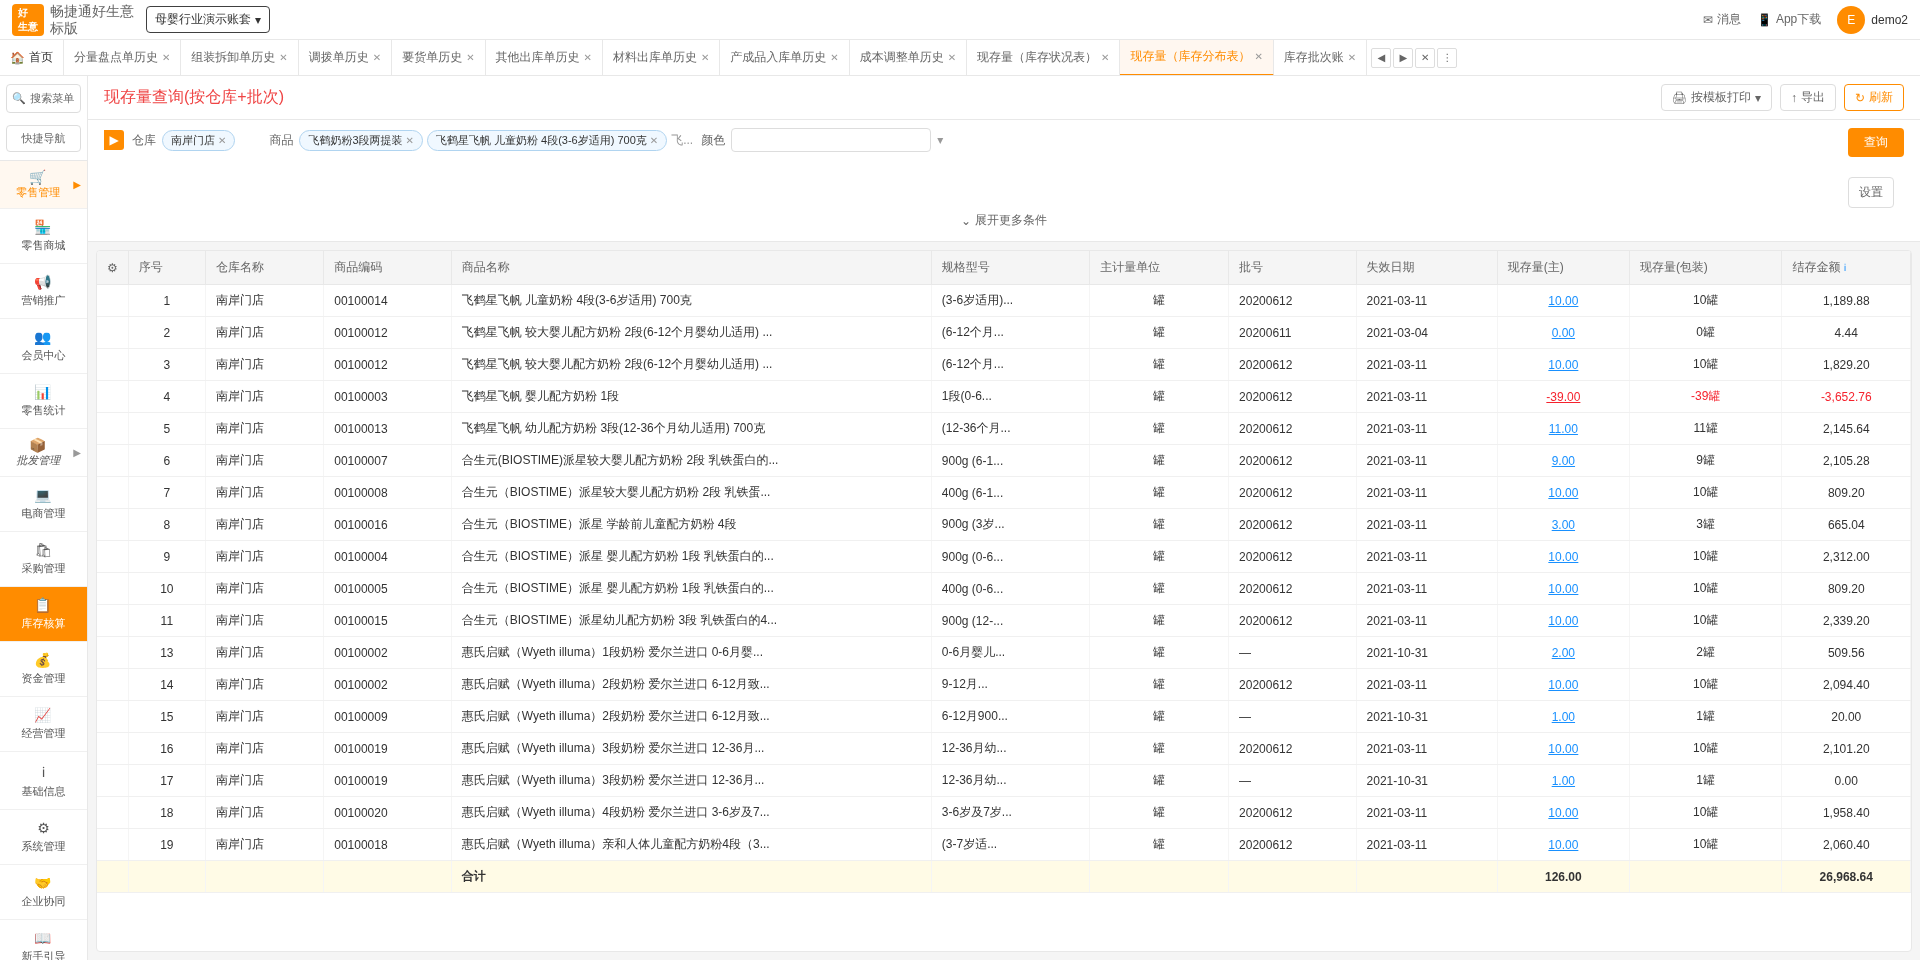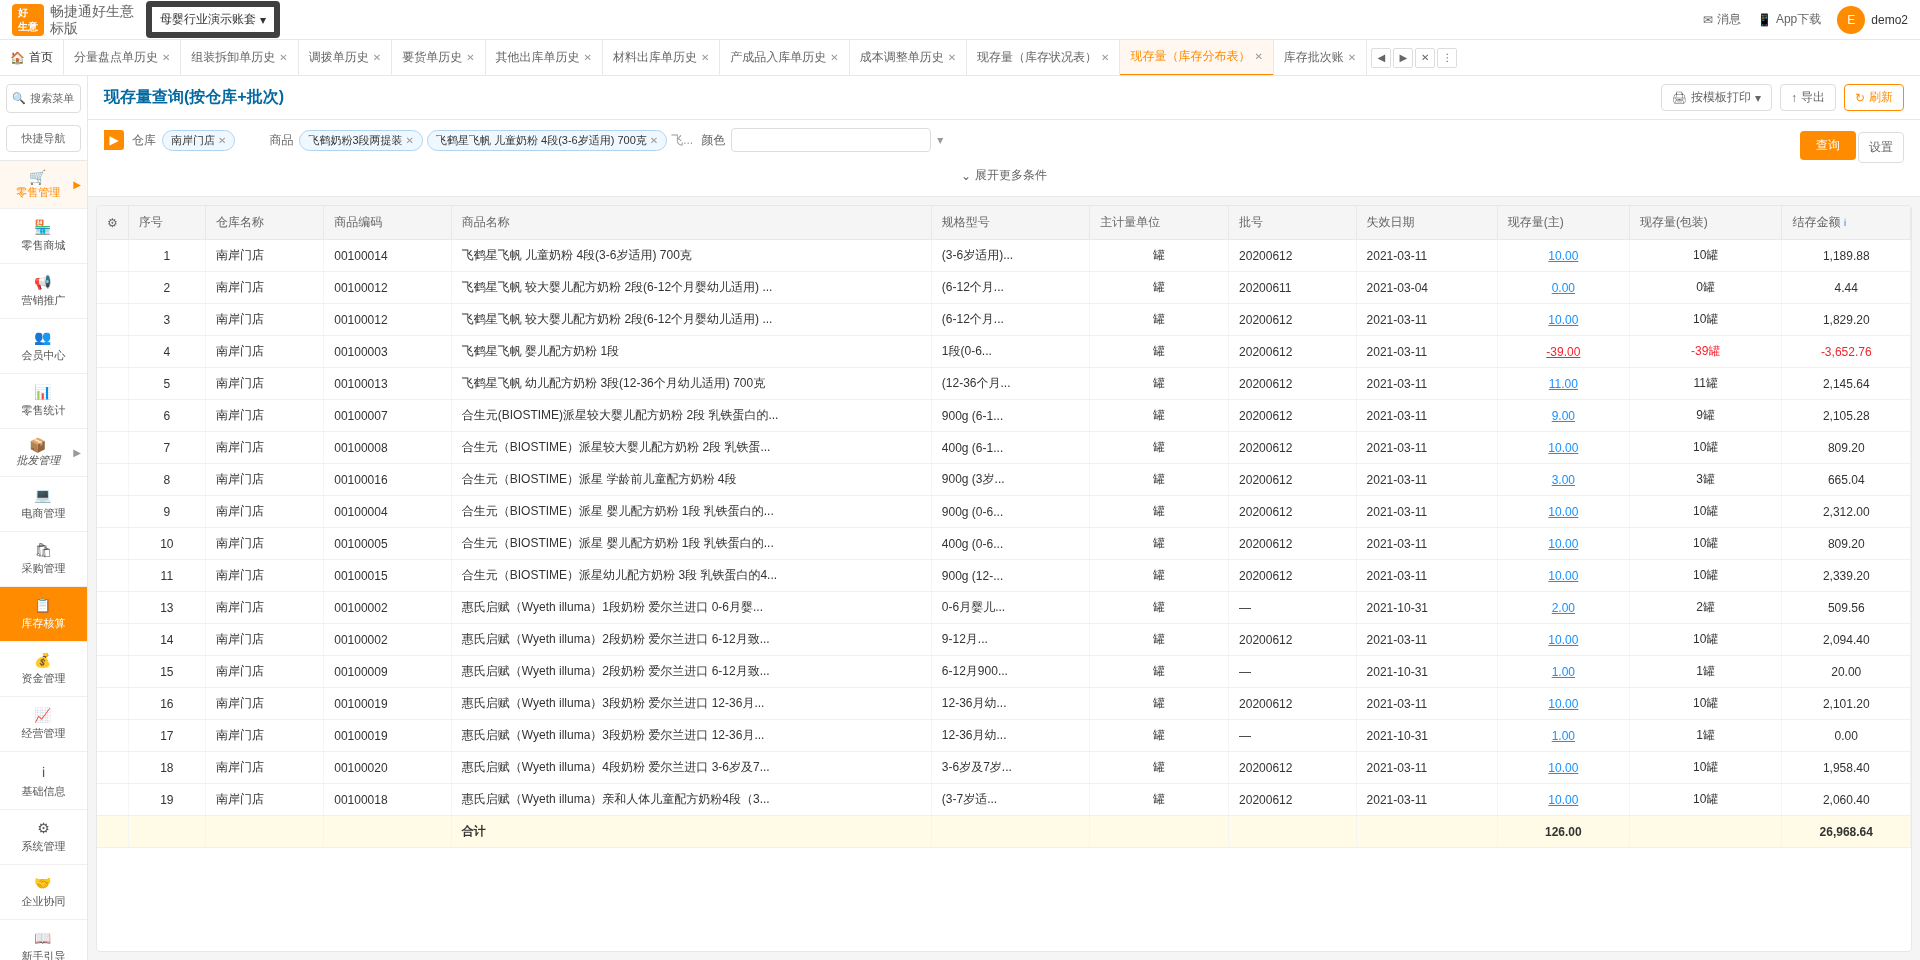"母婴行业演示账套" .dropdown-selector { border: 6px solid #404040 -> 1px solid #404040 }
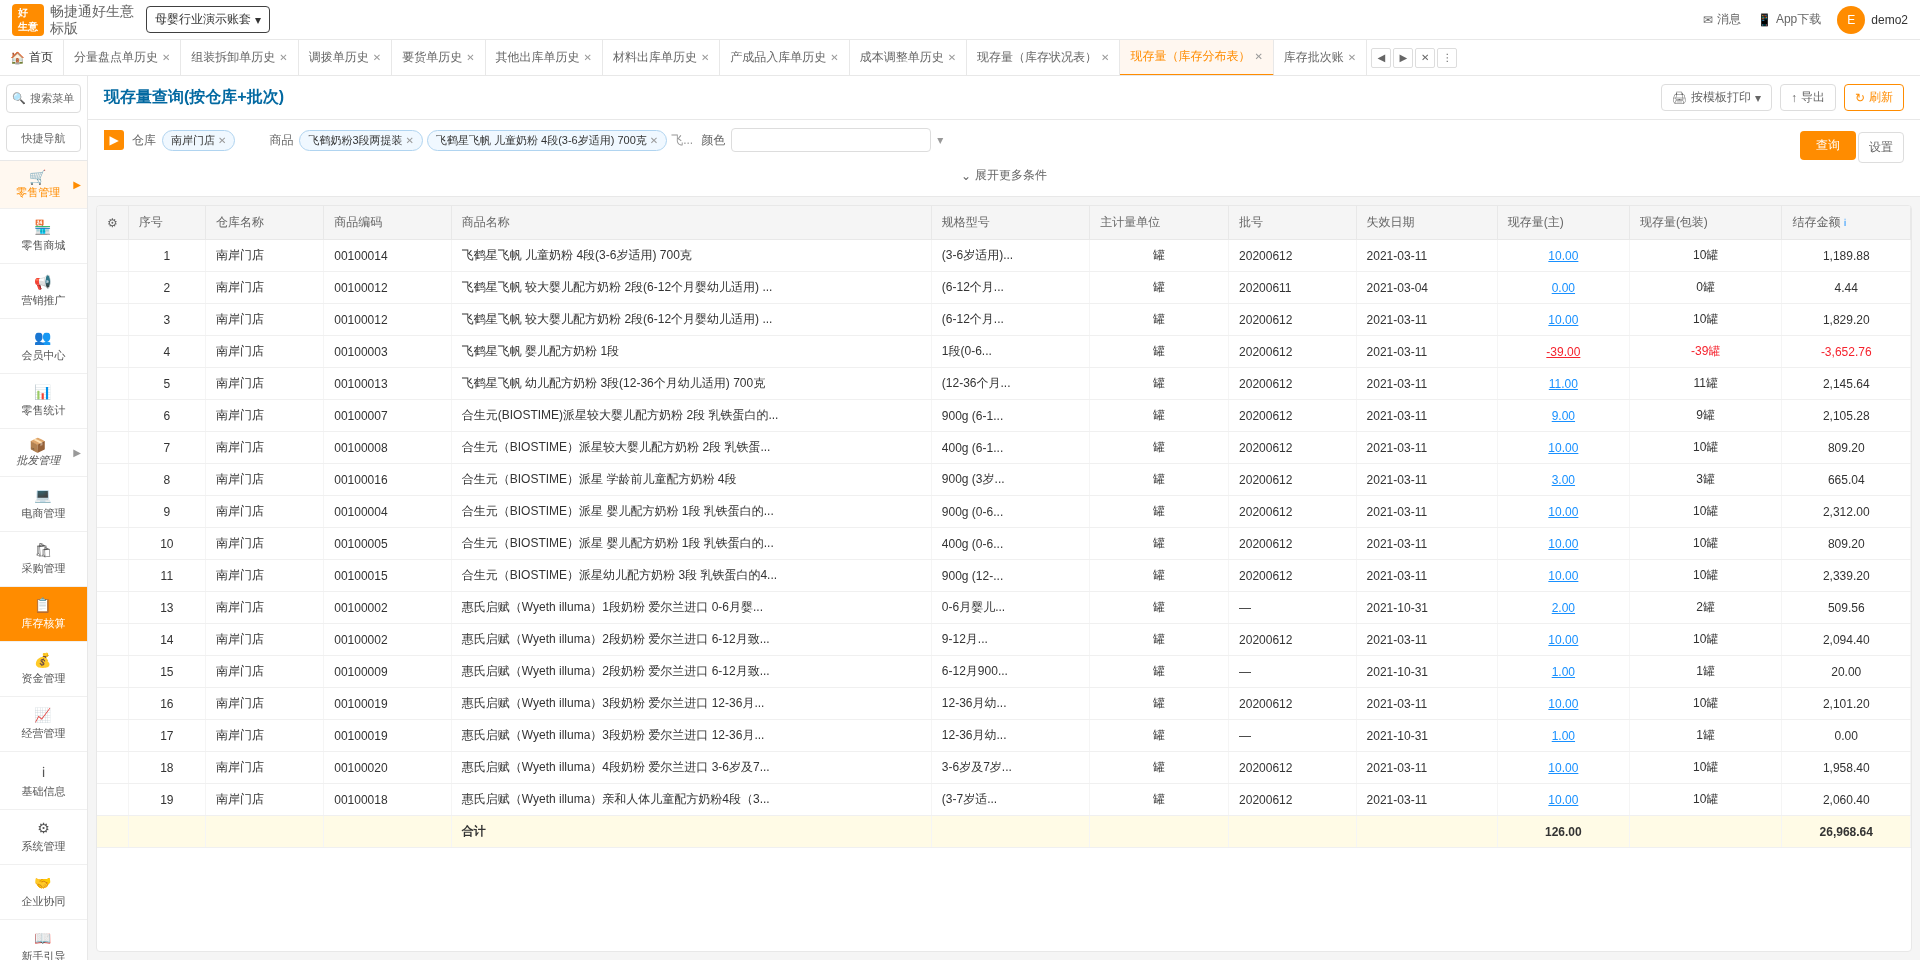"现存量查询(按仓库+批次)" .page-title { color: #0369a1 -> #ef4444; font-weight: bold -> normal }
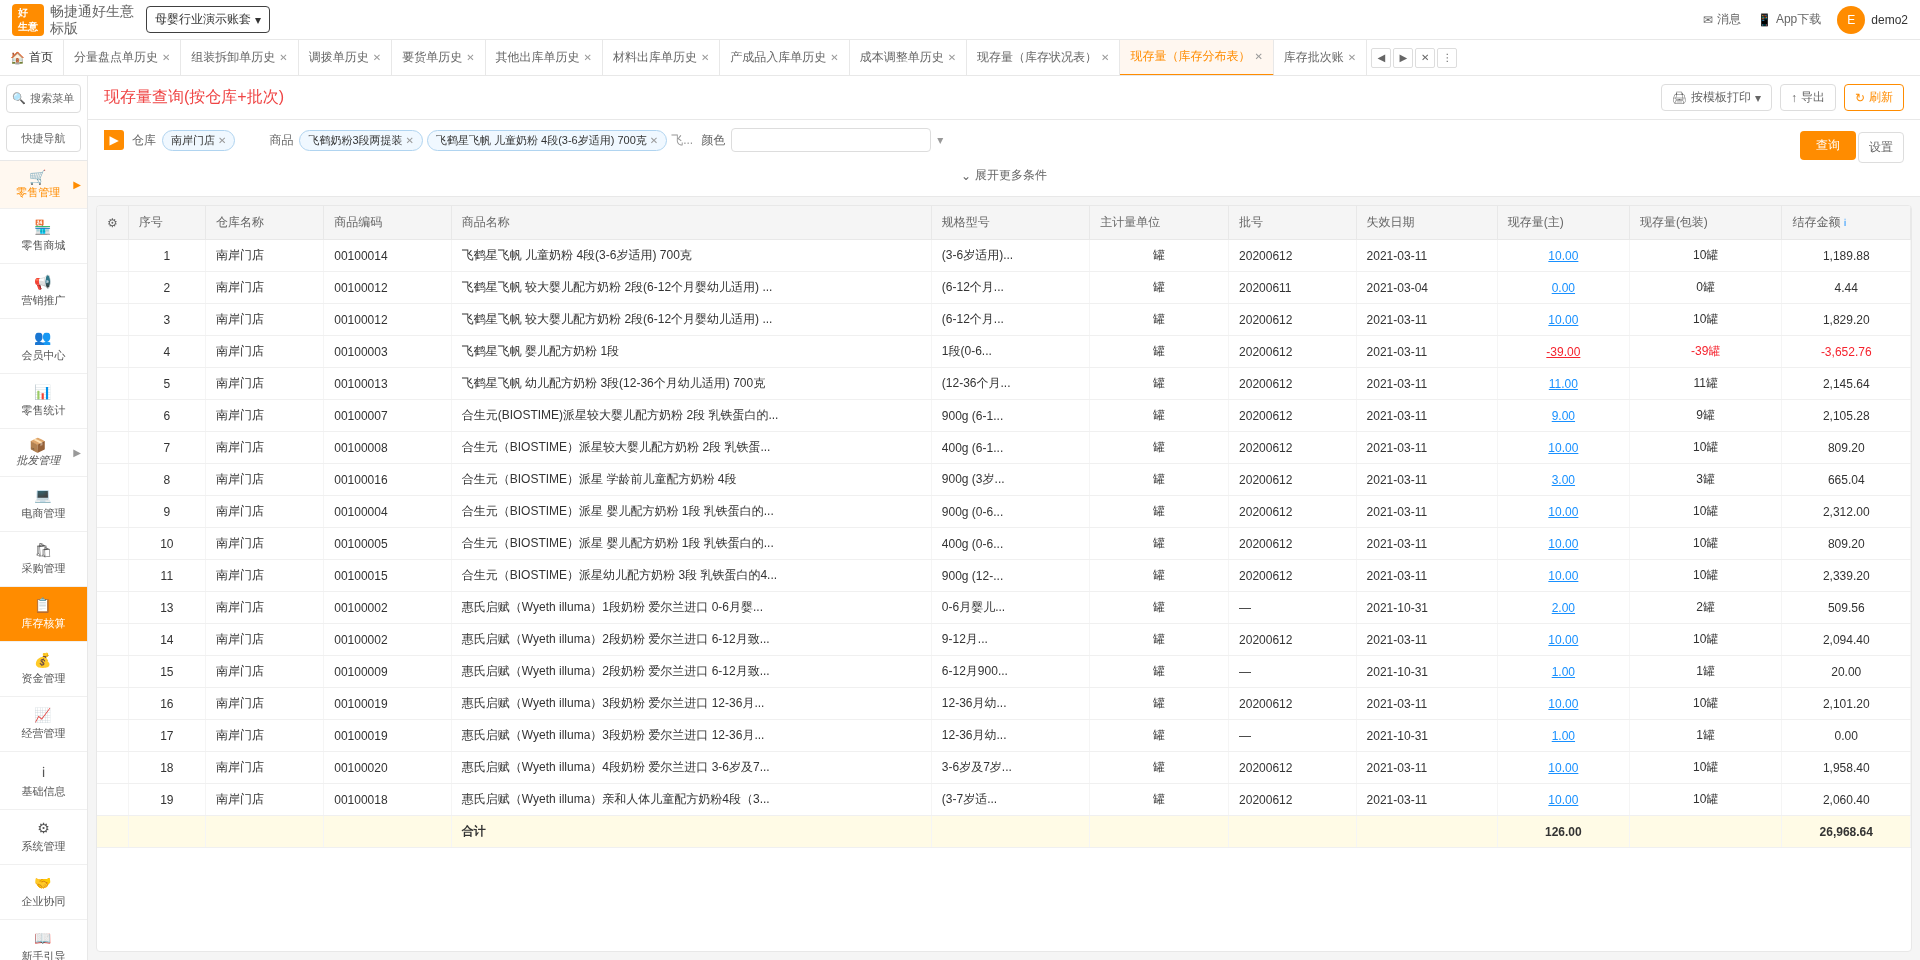"查询" div { align-items: center -> flex-start; flex-direction: row -> column; gap: 2px -> 16px }
